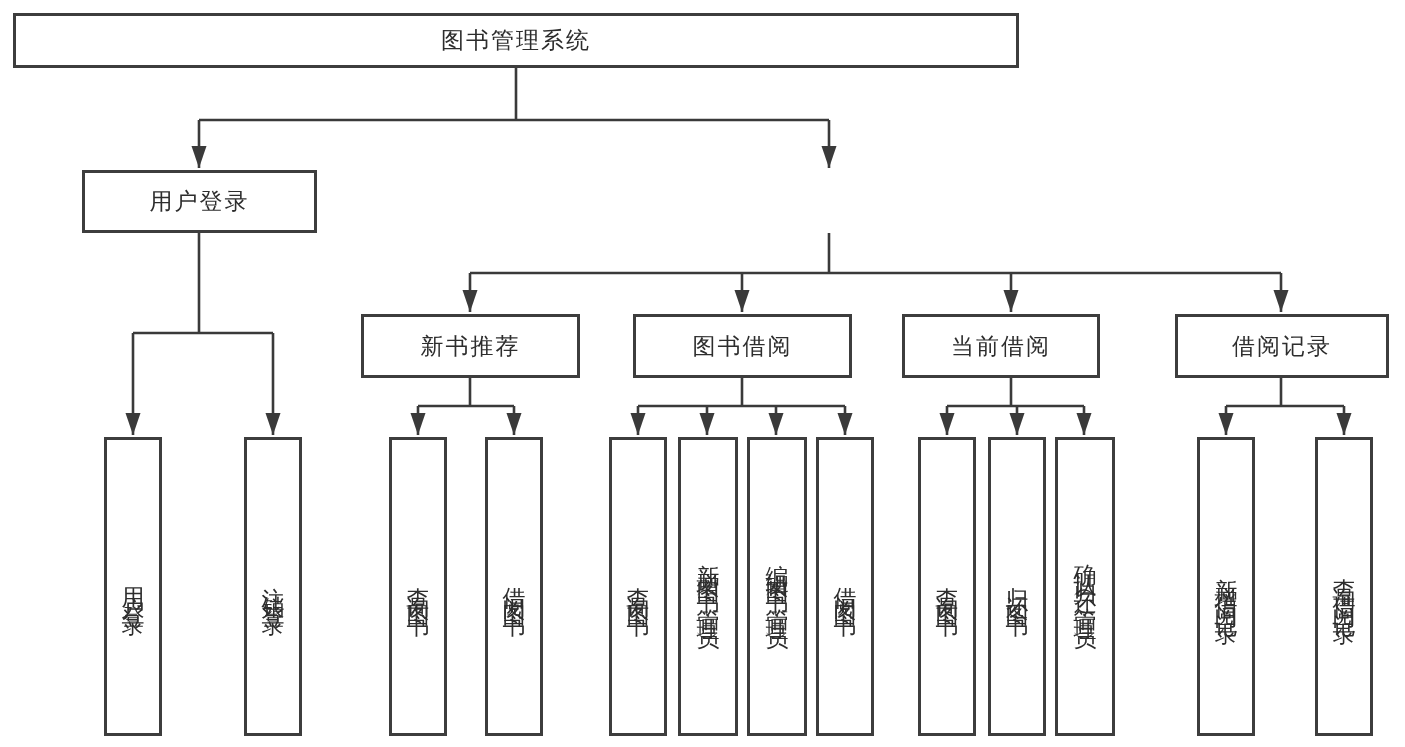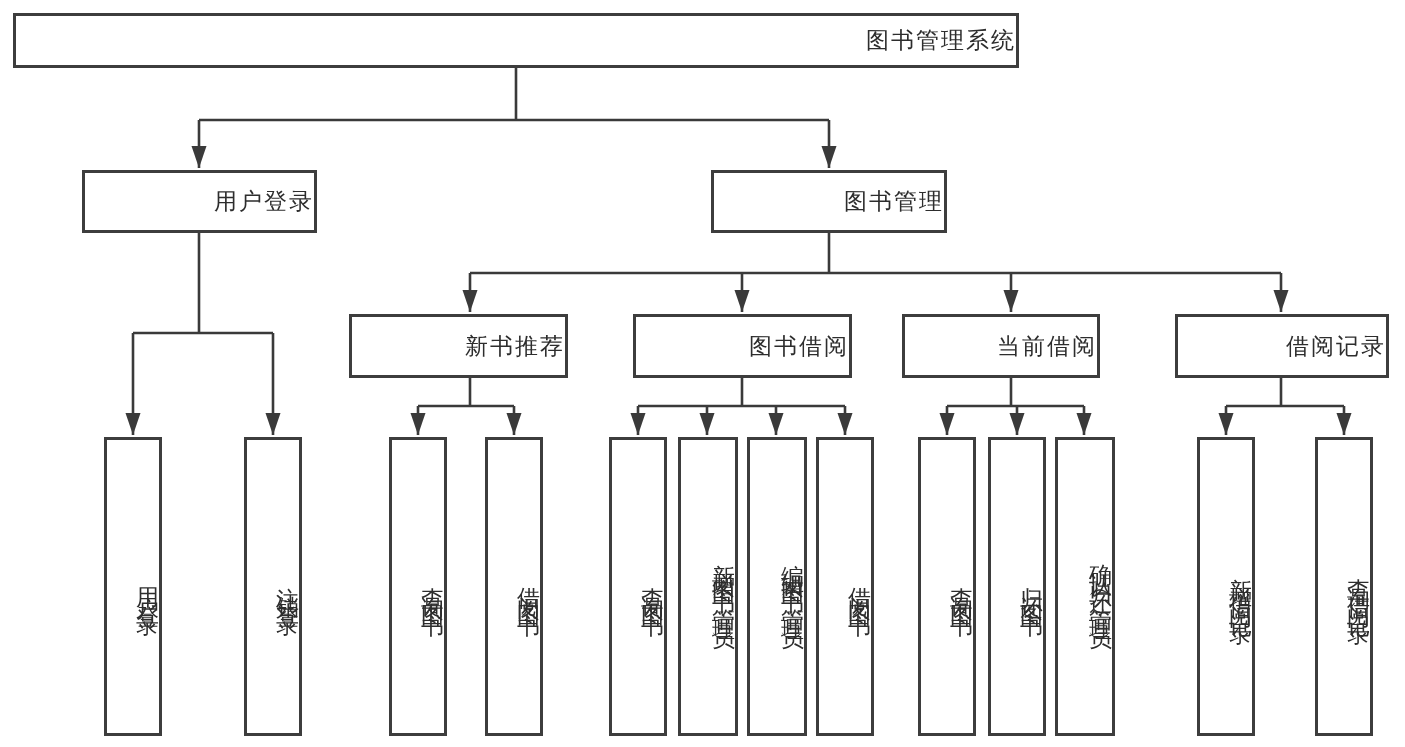"图书管理系统" .box { justify-content: flex-end -> center }
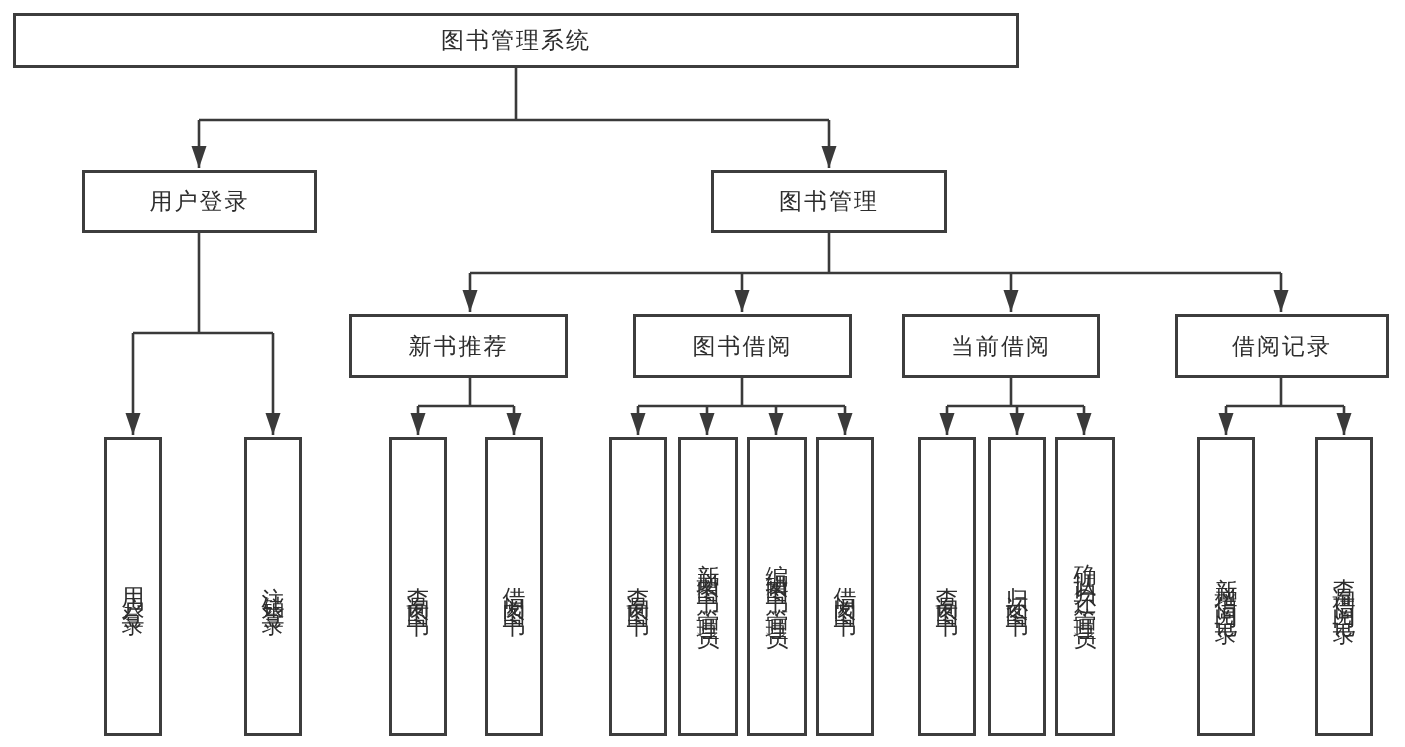"图书管理" div.box { html: <div> <span>图书管理</span> </div> -> none }
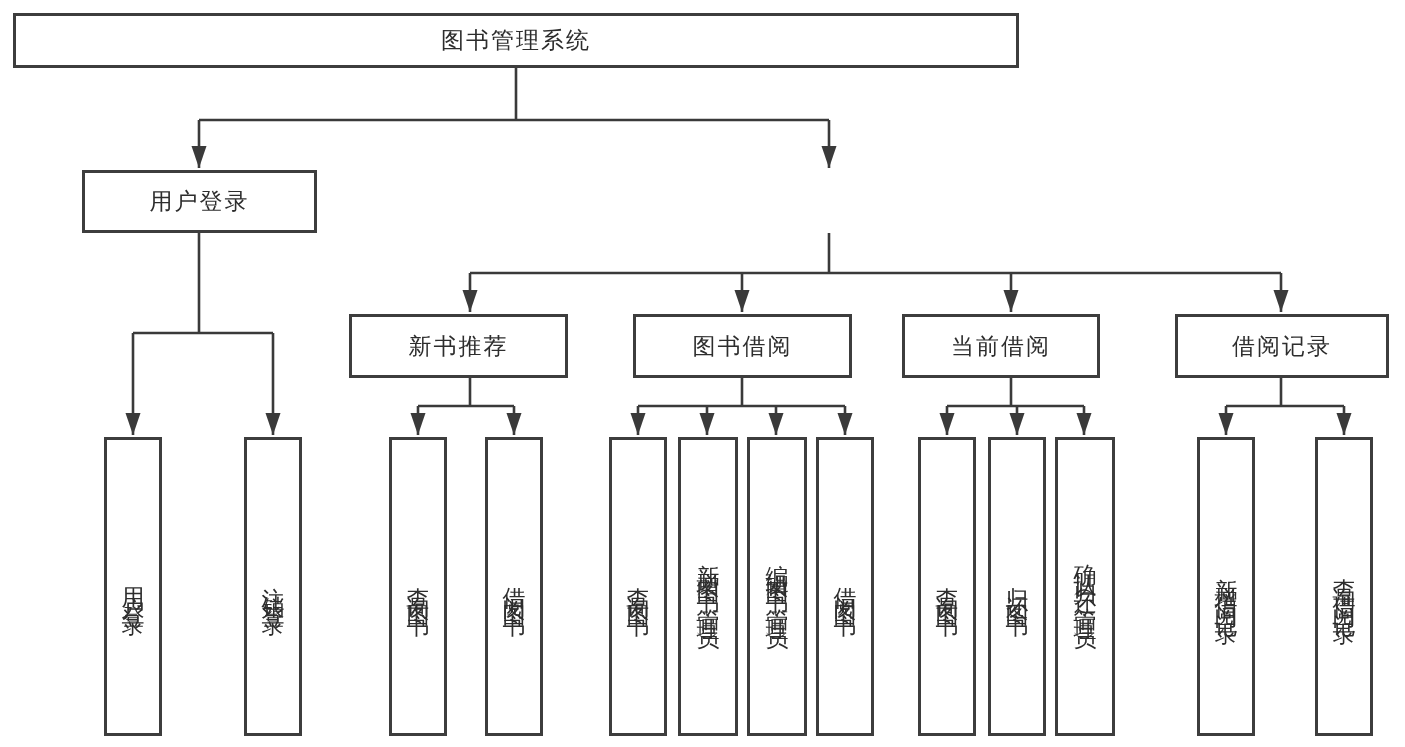"新书推荐" div.box { left: 349px -> 361px }
